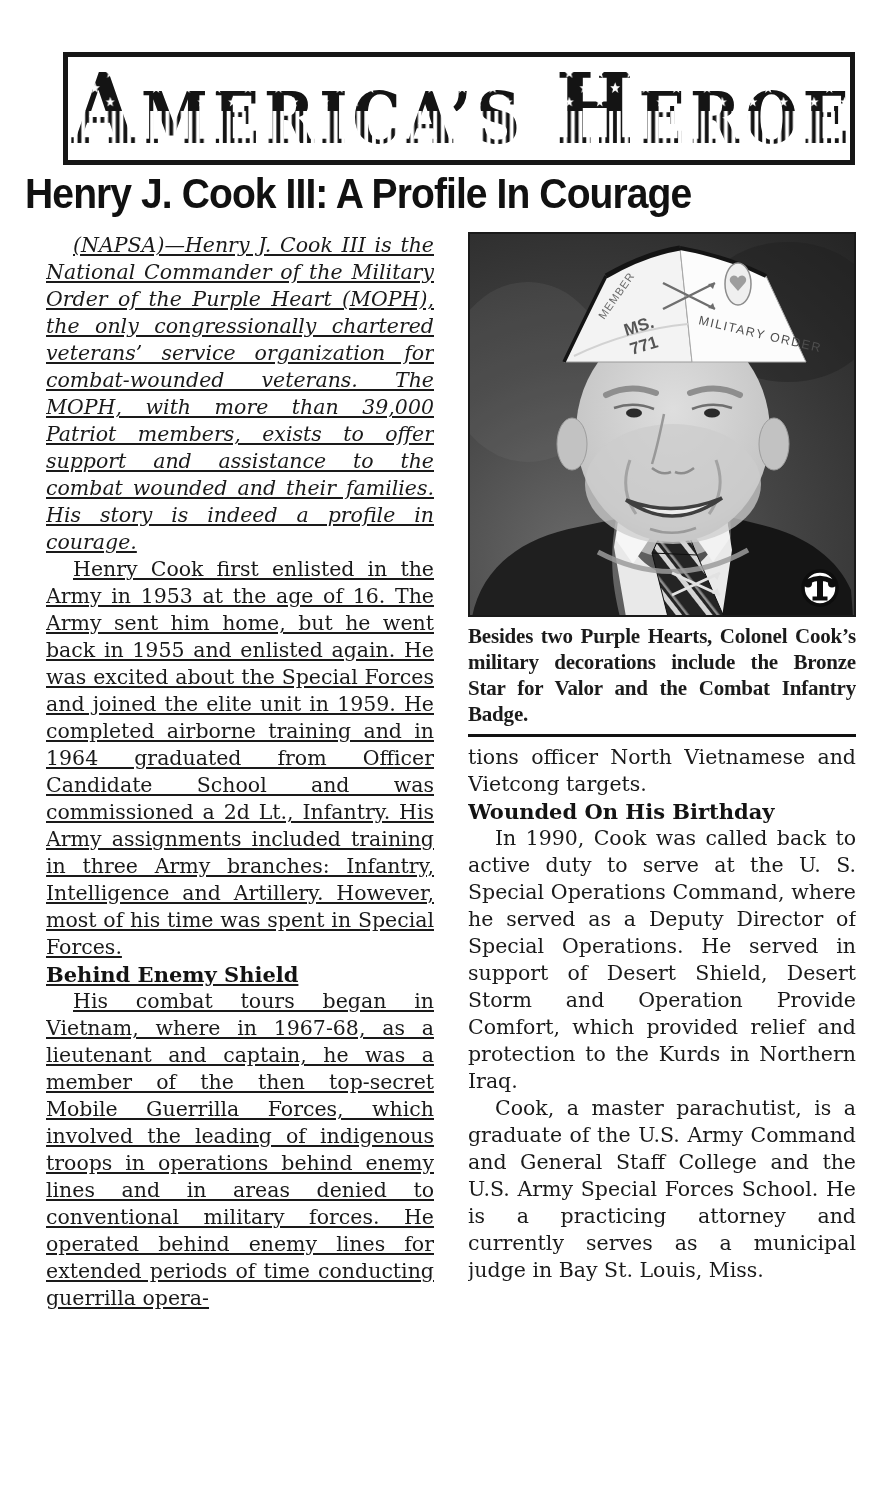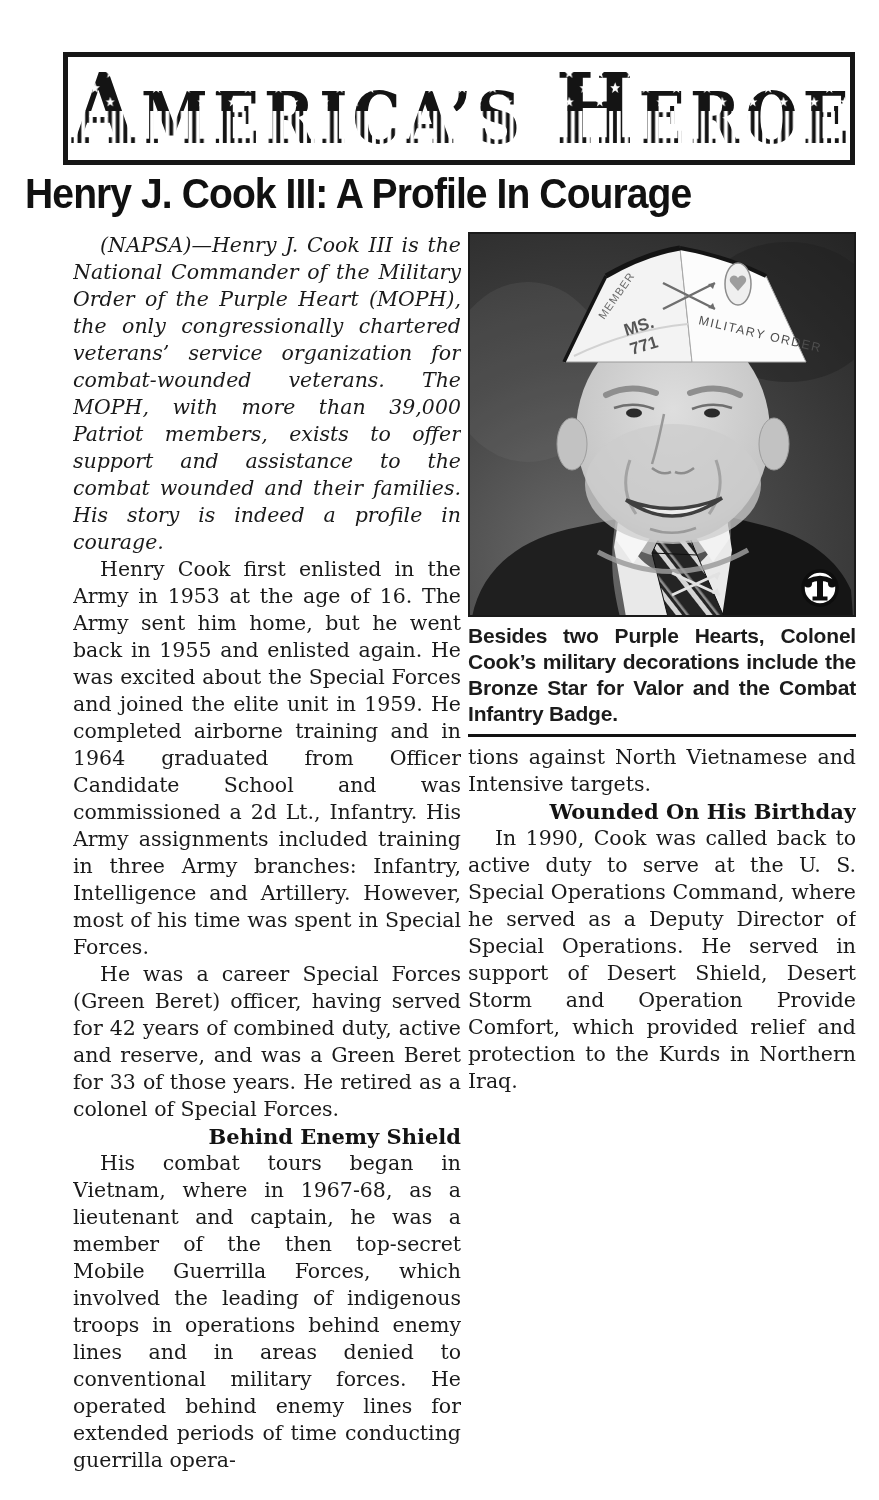"(NAPSA)—Henry J. Cook III is" .col-left { left: 73px -> 46px; text-decoration: none -> underline }
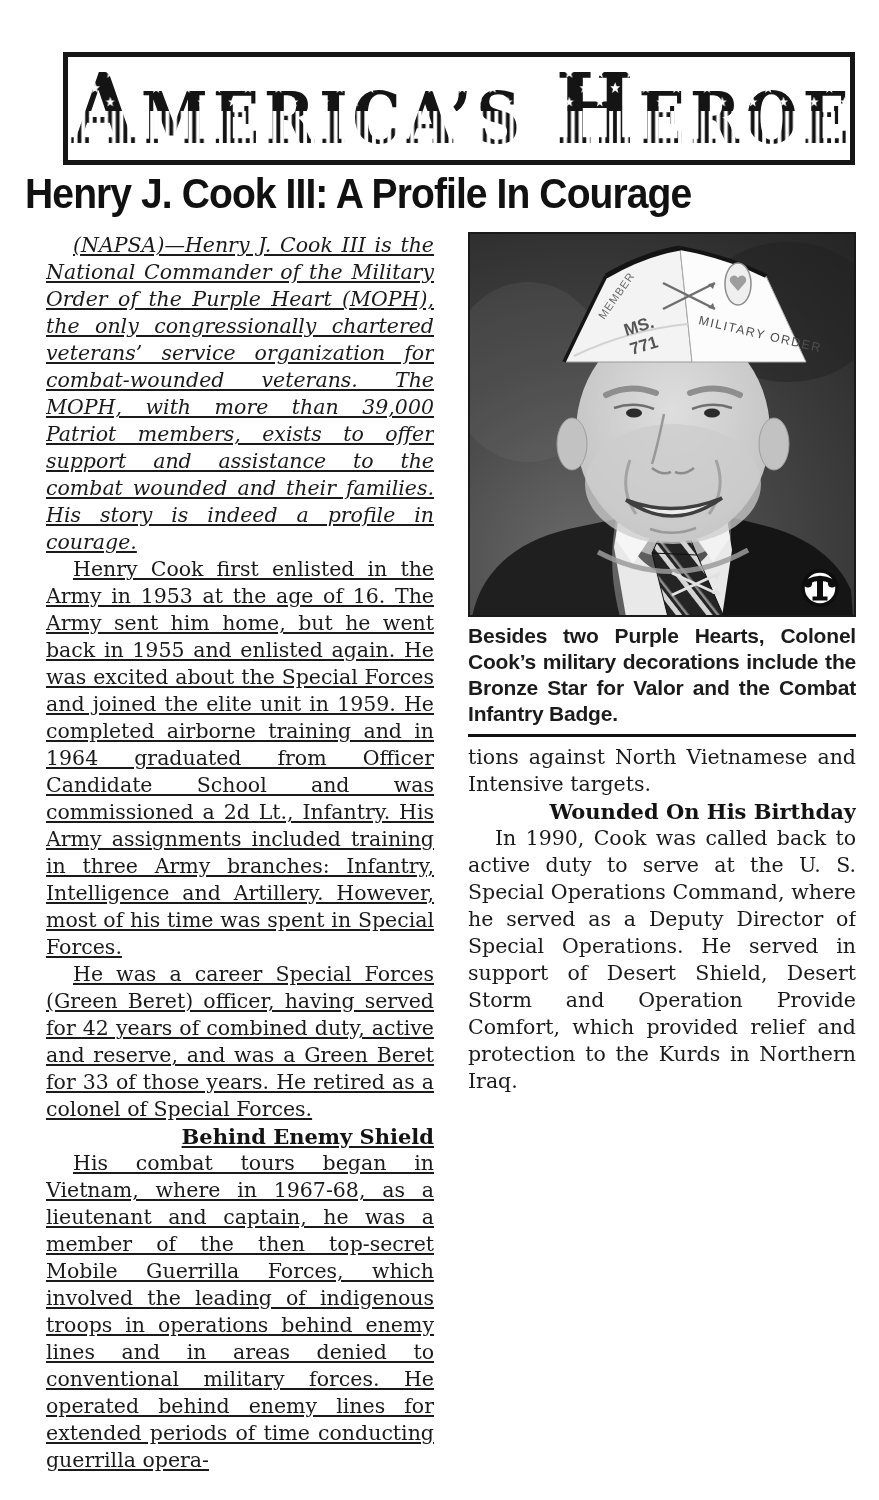"Besides two Purple Hearts, Colonel" .caption { font-family: Liberation Sans, sans-serif -> Liberation Serif, serif }
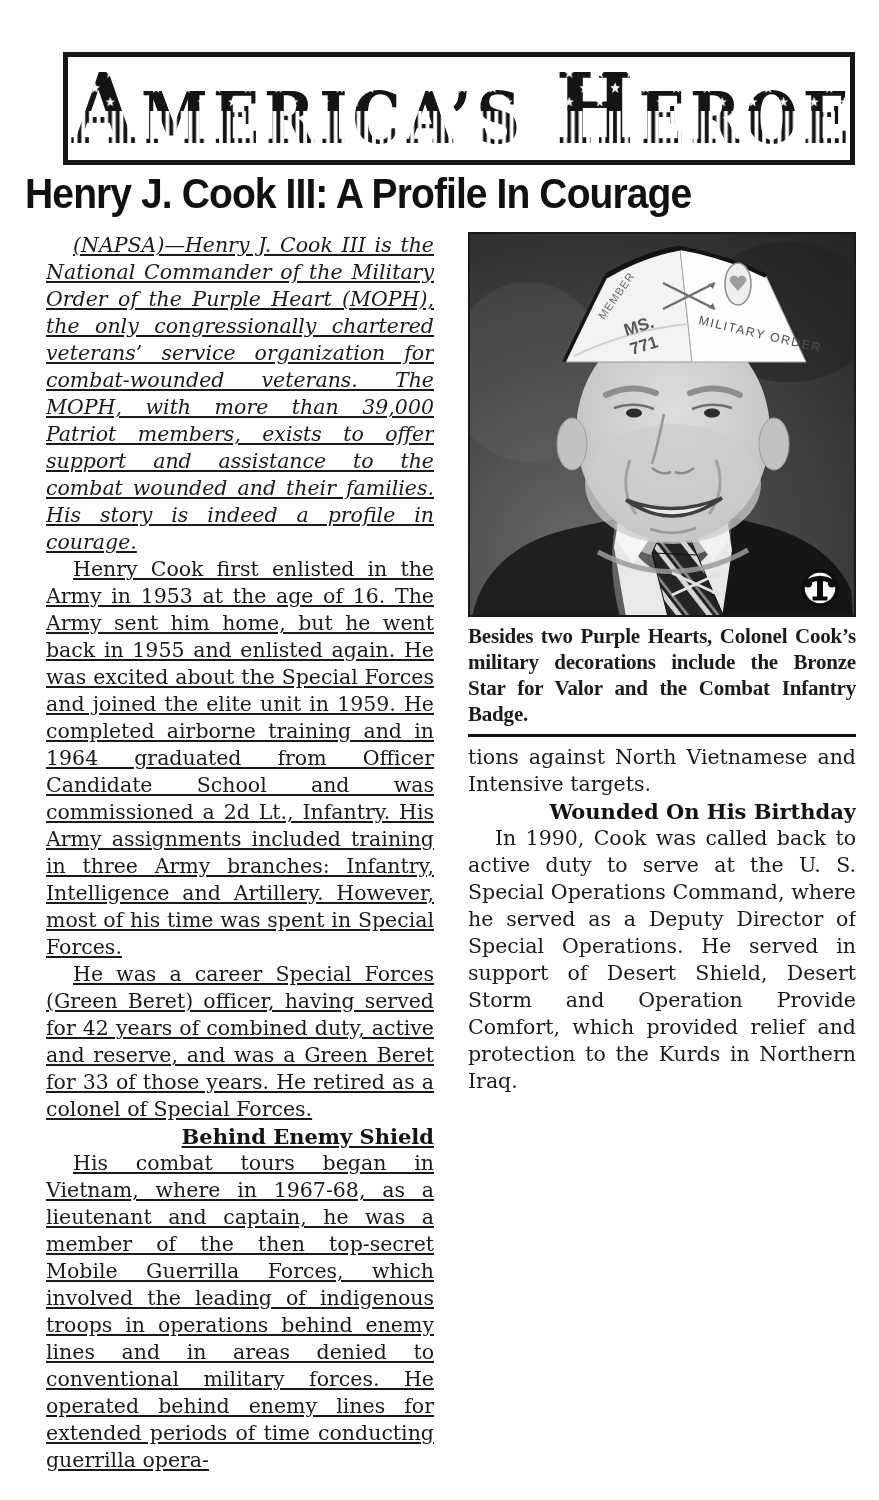"tions against North Vietnamese and" p.body { text: against North Vietnamese and Intensive -> officer North Vietnamese and Vietcong }
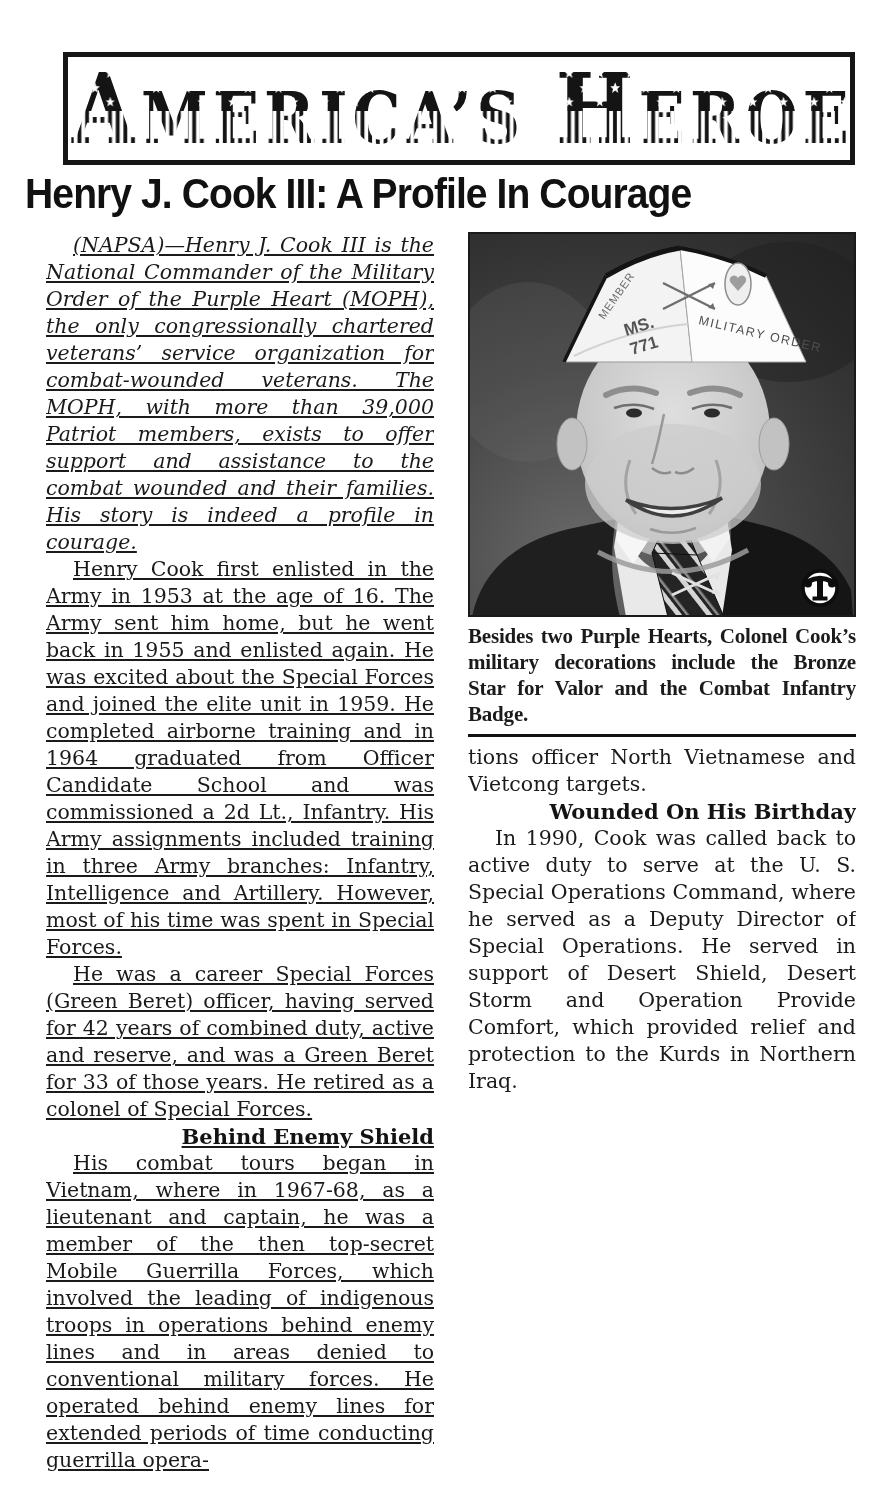"Wounded On His Birthday" .subhead { text-align: right -> left }
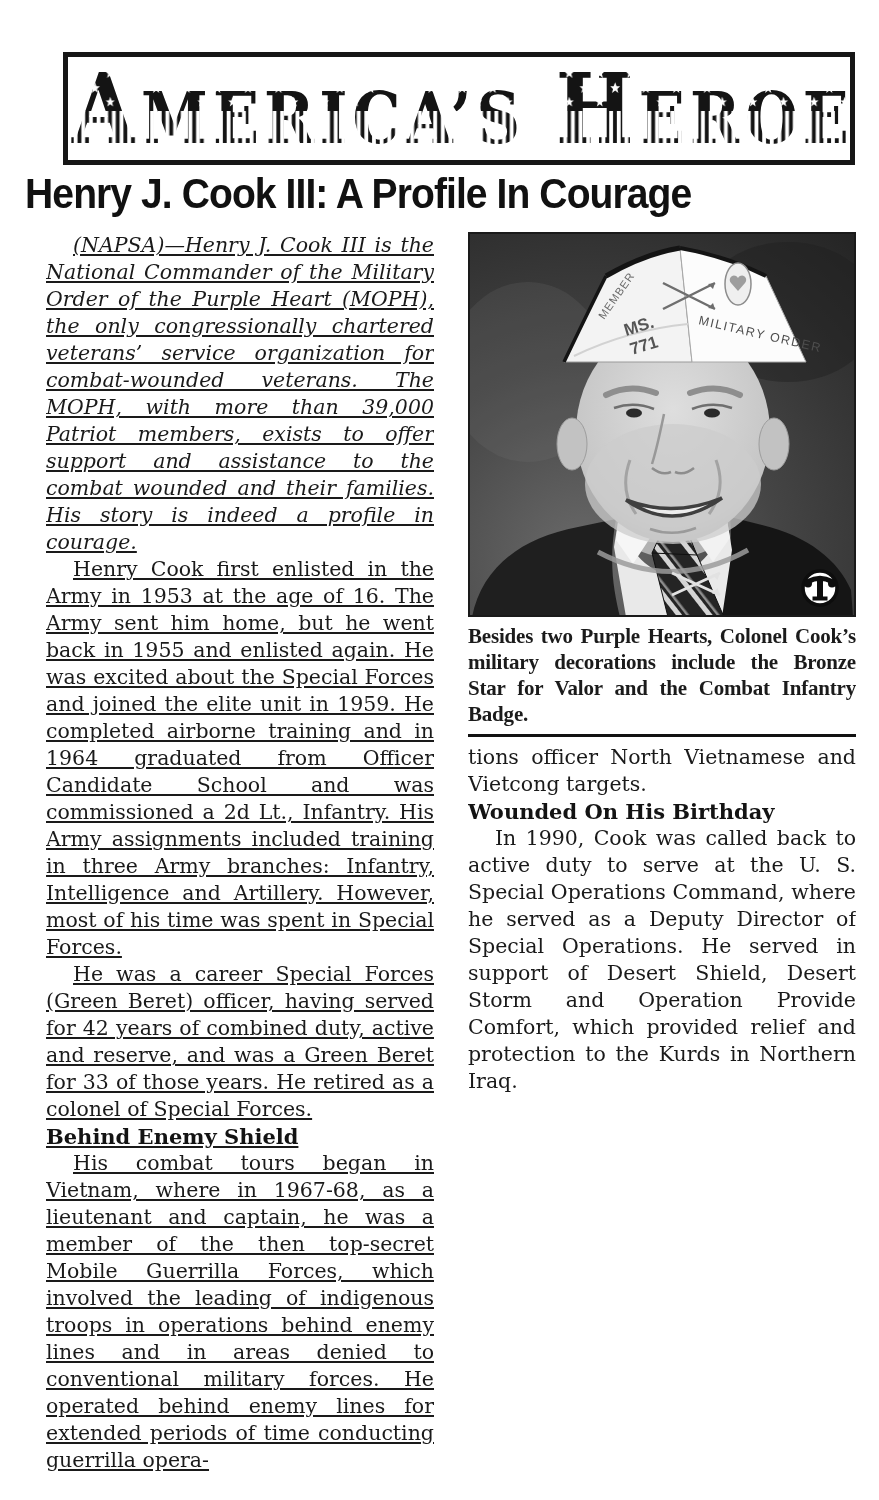"He was a career Special" p.body { html: <p>He was a career Special Forces (Green Beret) officer, having served for 42 years of combined duty, active and reserve, and was a Green Beret for 33 of those years. He retired as a colonel of Special Forces.</p> -> none }
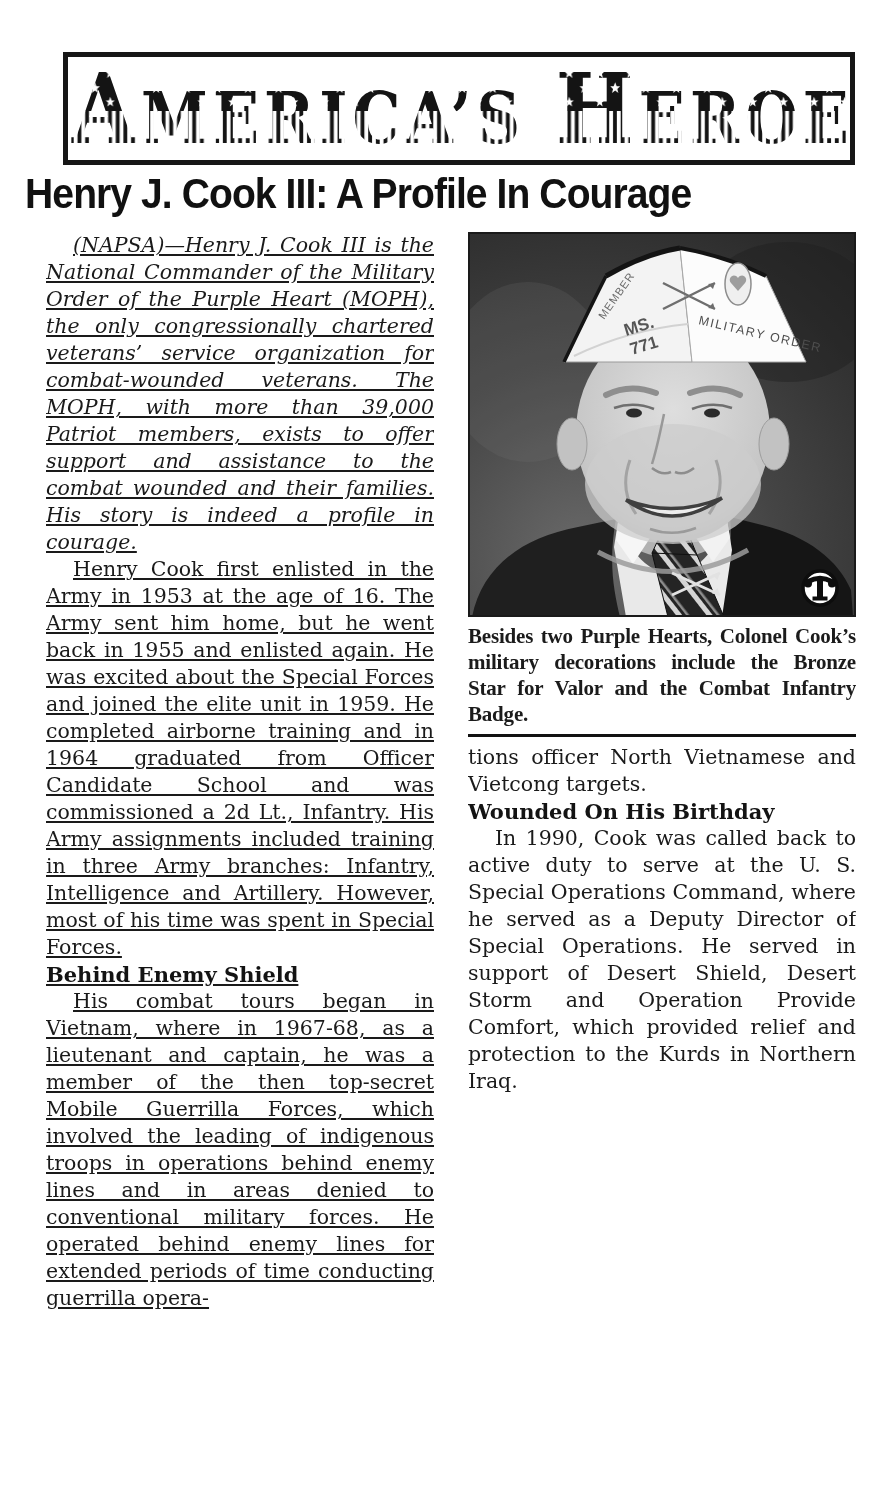"Cook, a master parachutist, is" p.body { html: none -> <p>Cook, a master parachutist, is a graduate of the U.S. Army Command and General Staff College and the U.S. Army Special Forces School. He is a practicing attorney and currently serves as a municipal judge in Bay St. Louis, Miss.</p> }
